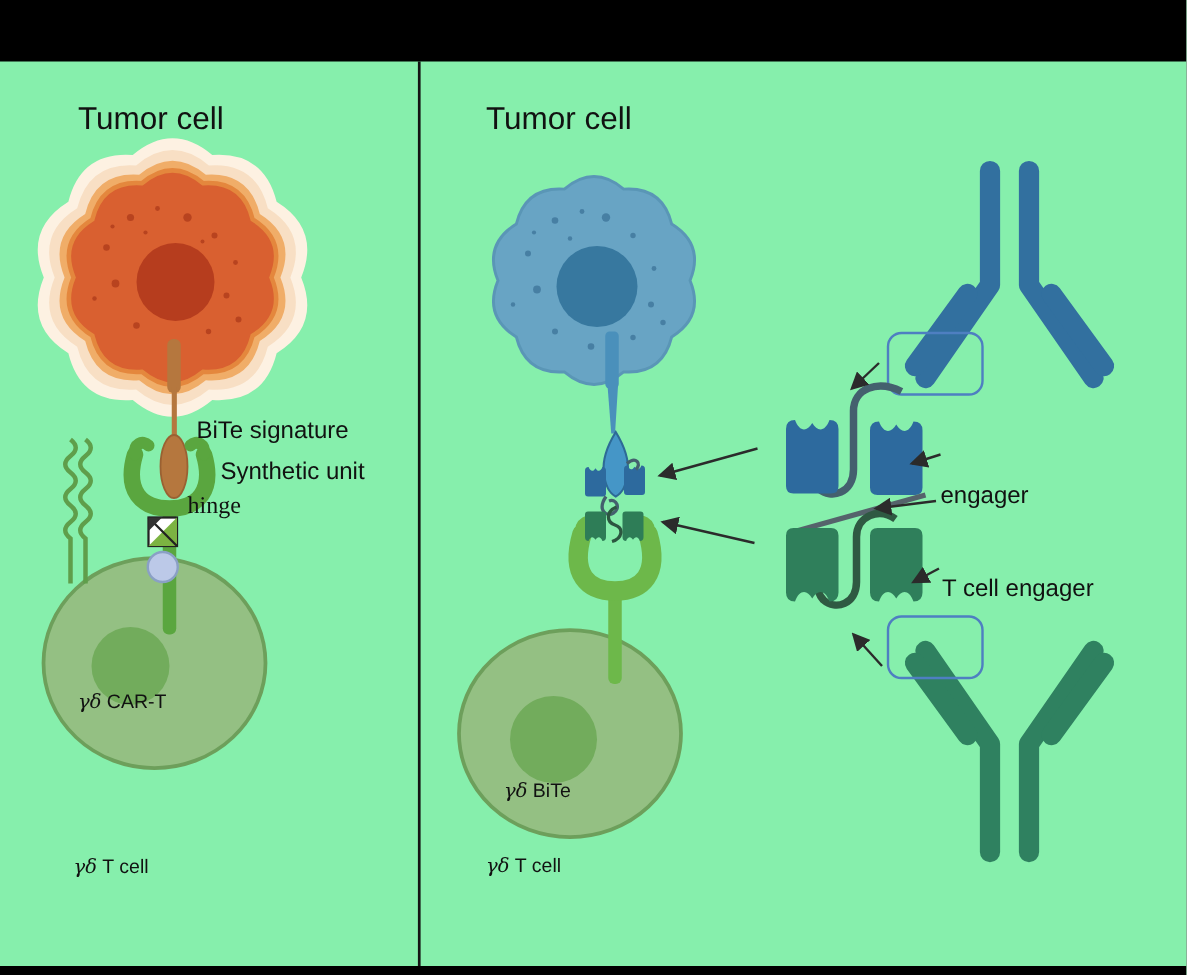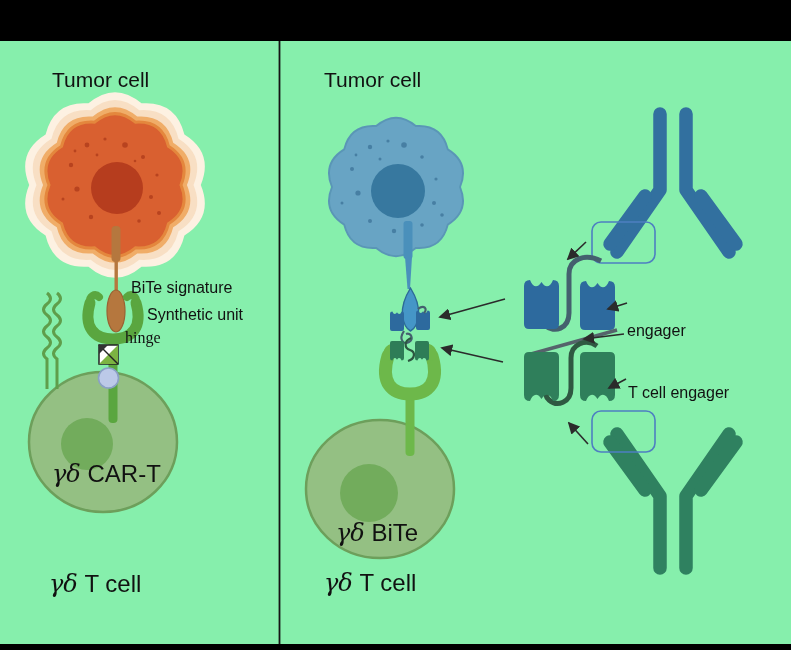"γδ CAR-T" .cellname { font-size: 24px -> 13px }
